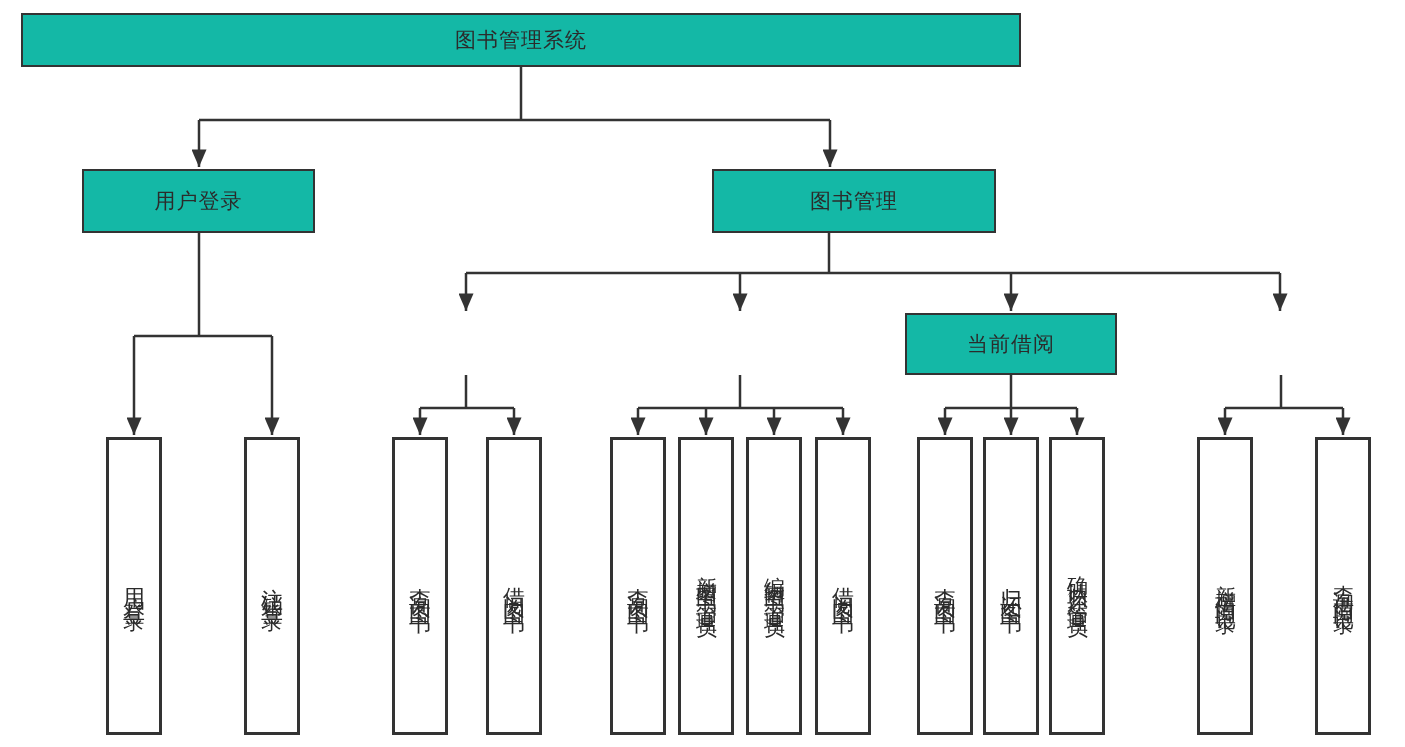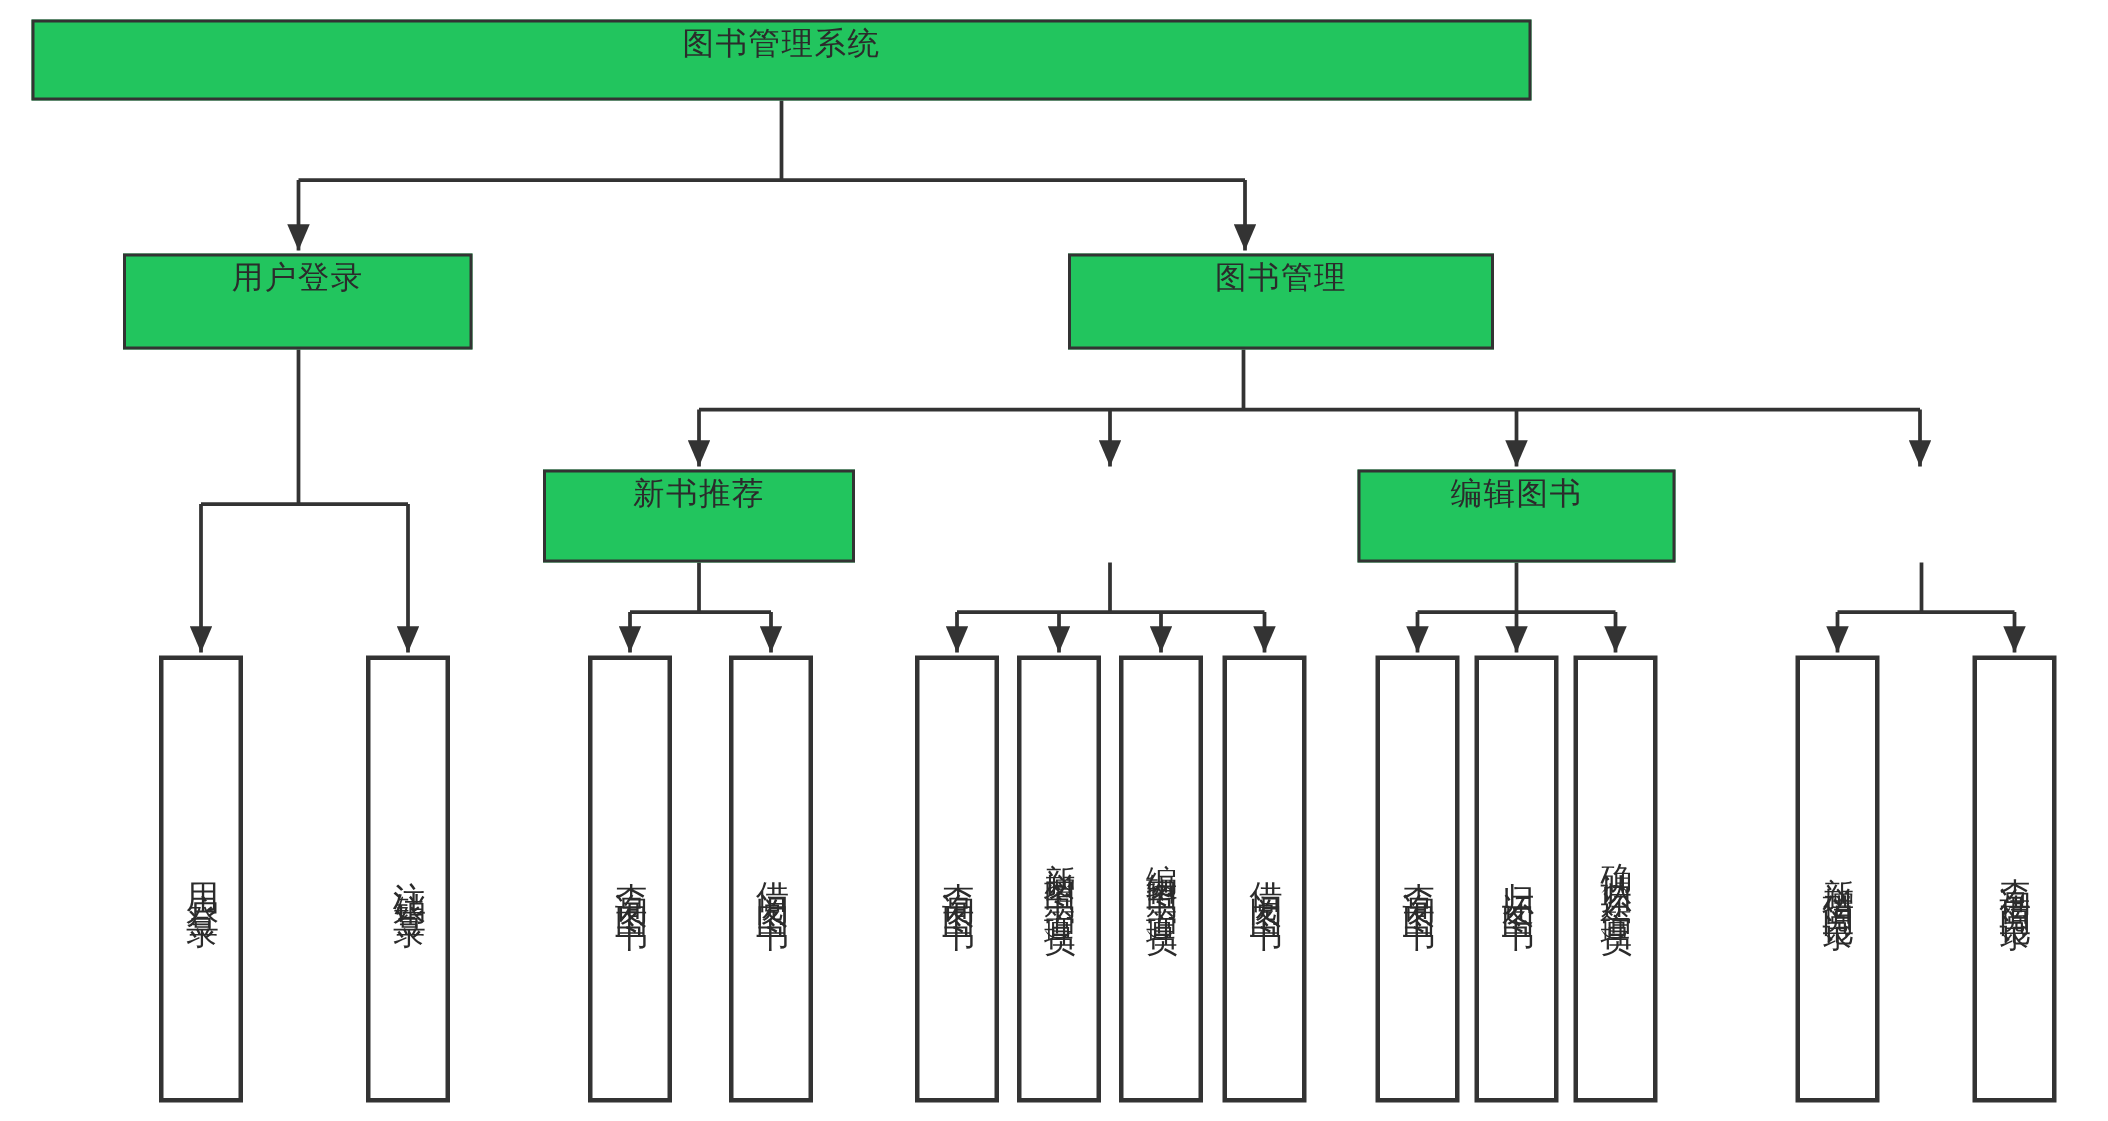"图书管理系统" .hbox { align-items: flex-start -> center; background: #22c55e -> #14b8a6 }
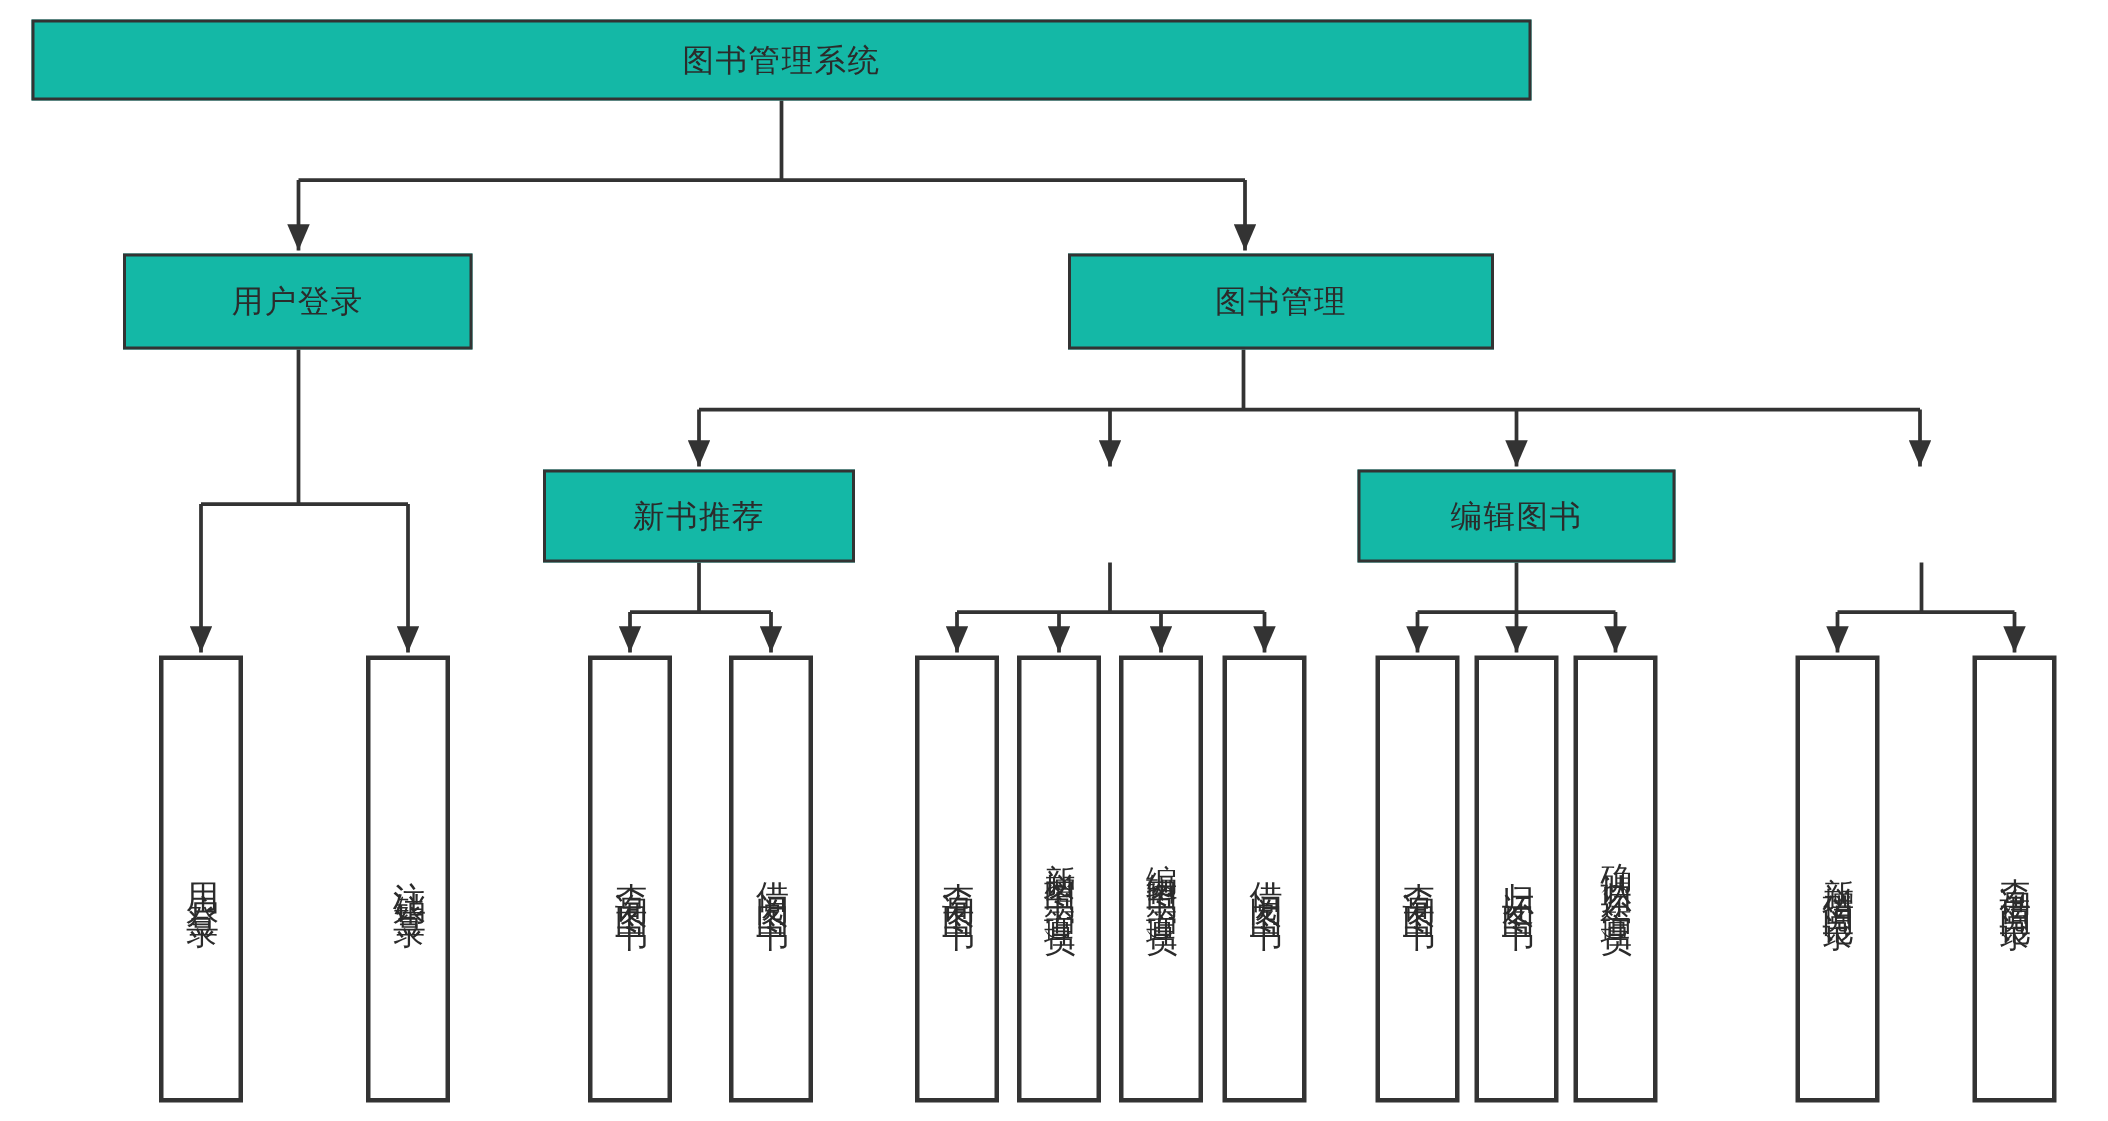"新书推荐" div.hbox { html: <div> <span>新书推荐</span> </div> -> none }
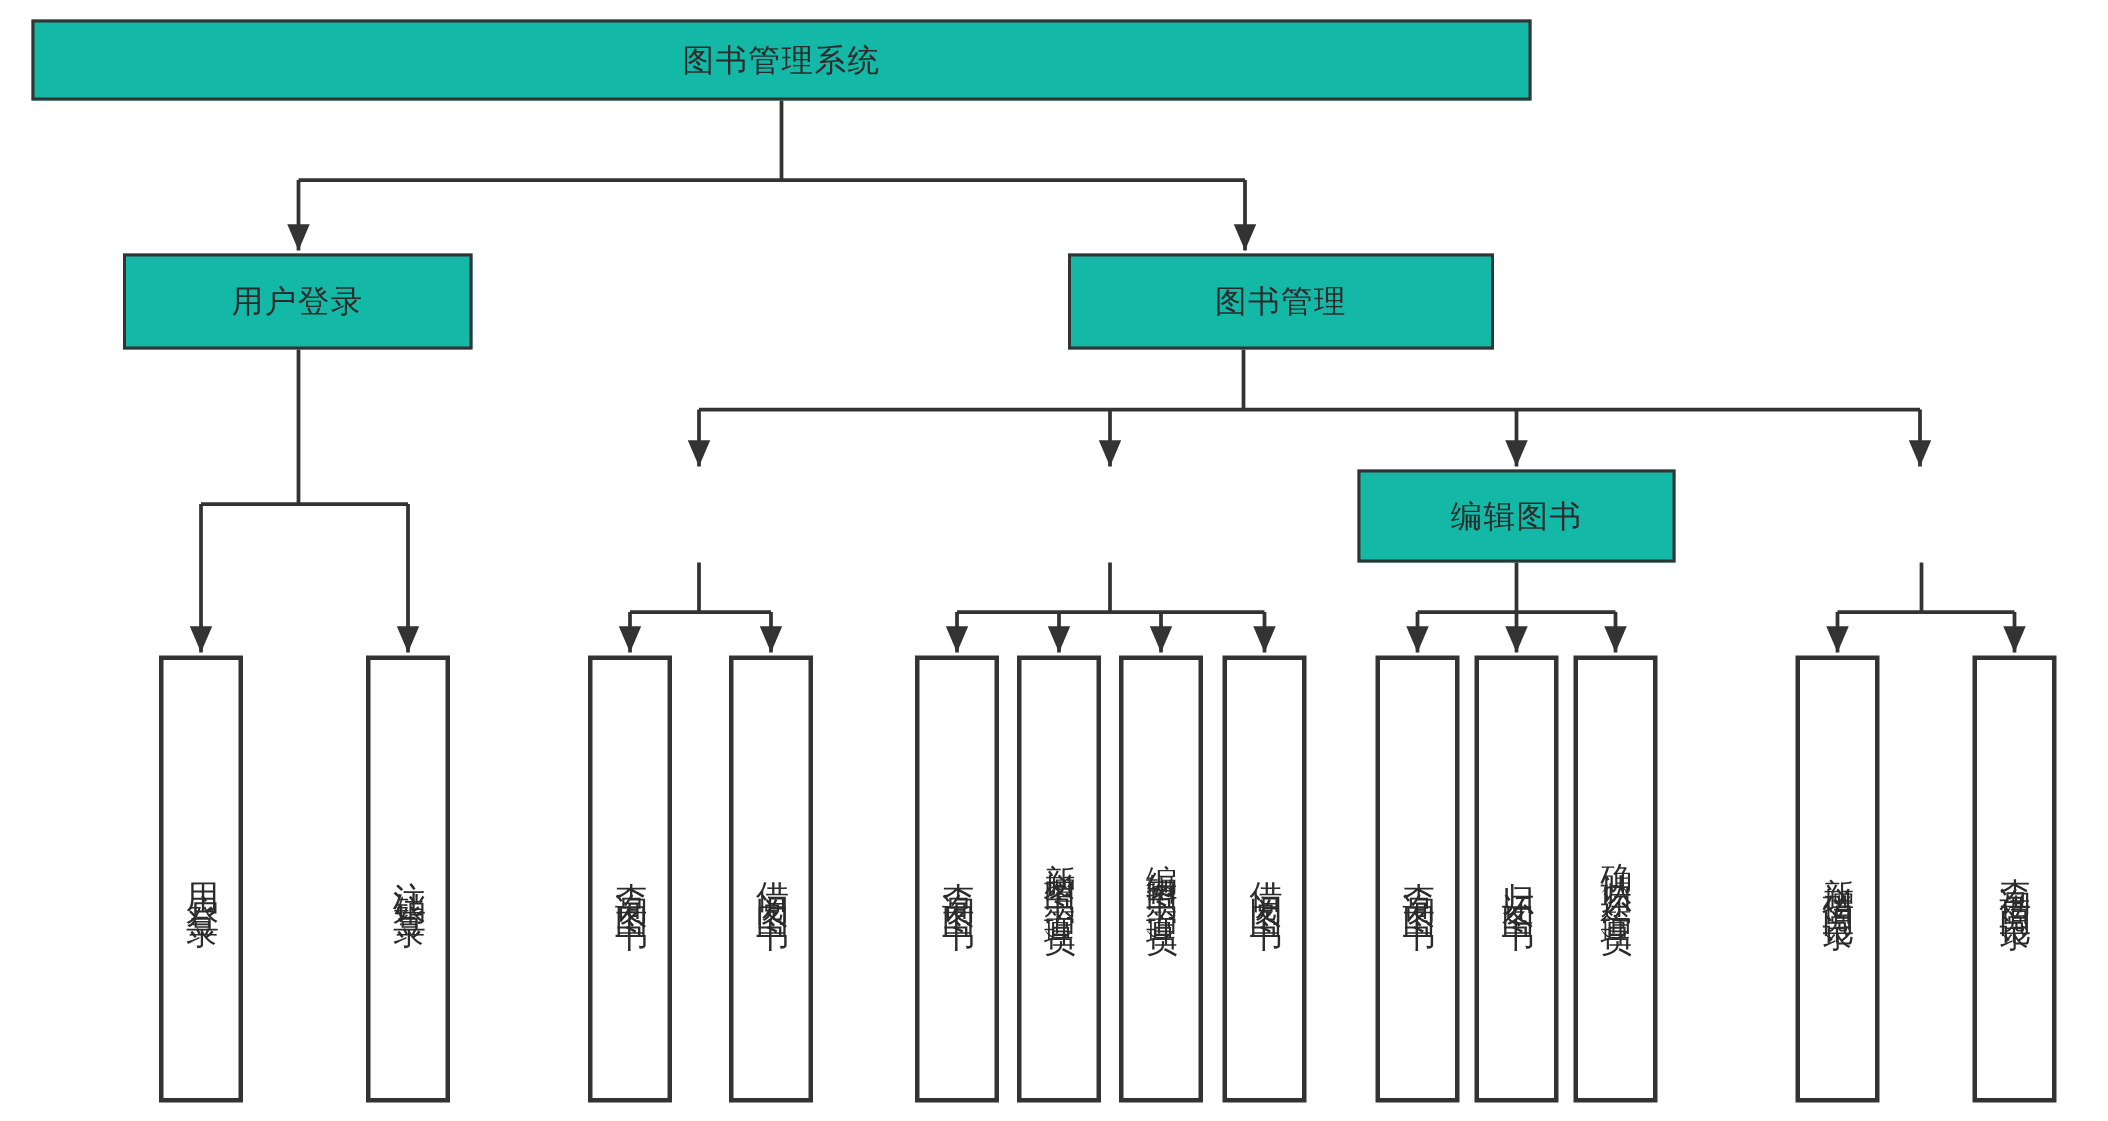"编辑图书" span { text: 编辑图书 -> 当前借阅 }
